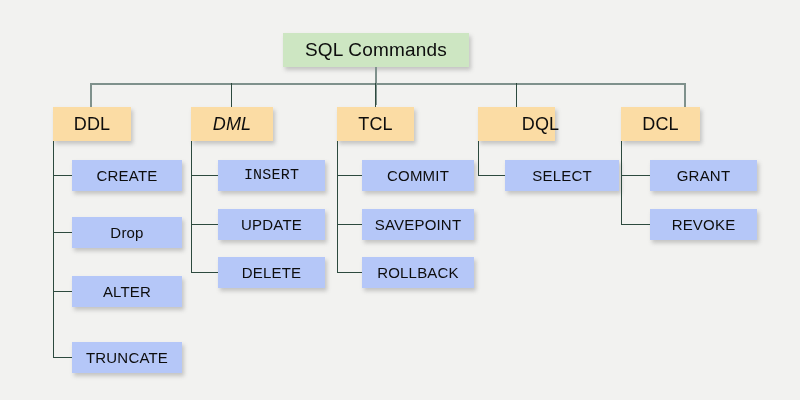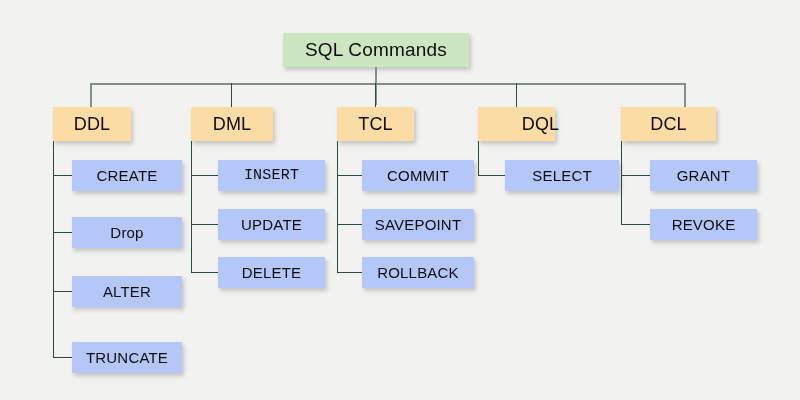"DML" div.node { font-style: none -> italic }
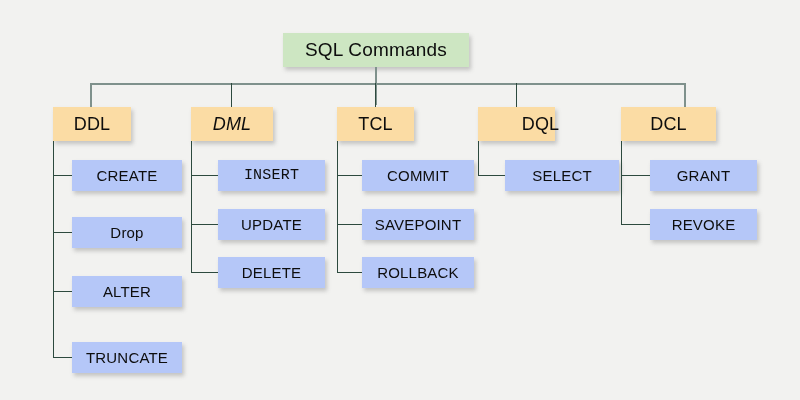"DCL" div.node { width: 95px -> 79px }
